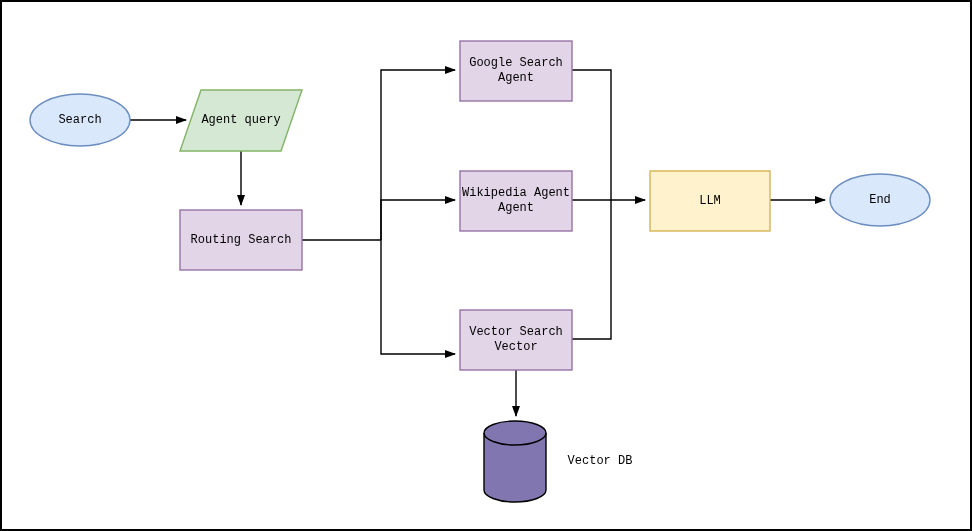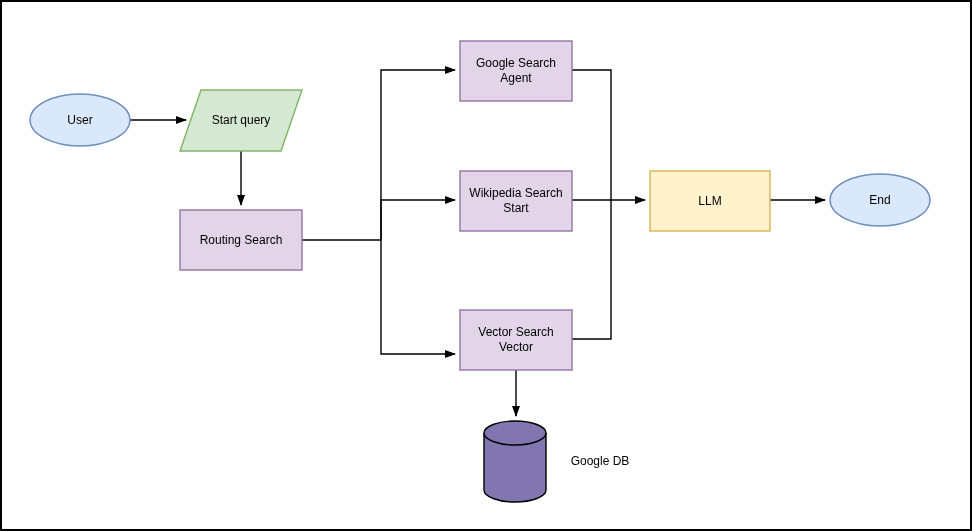"Google Search Agent" .node-label { font-family: Liberation Sans, sans-serif -> Liberation Mono, monospace }
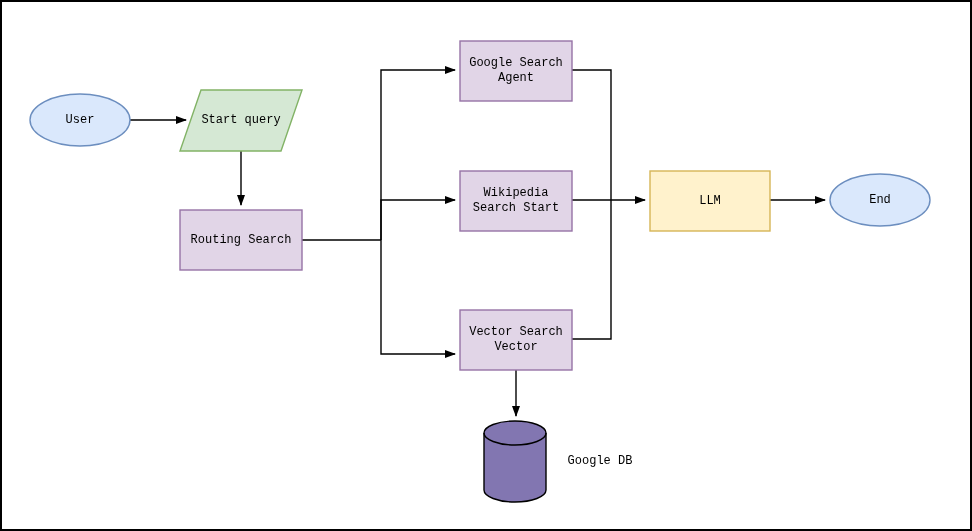"User" div.node-label { text: User -> Search }
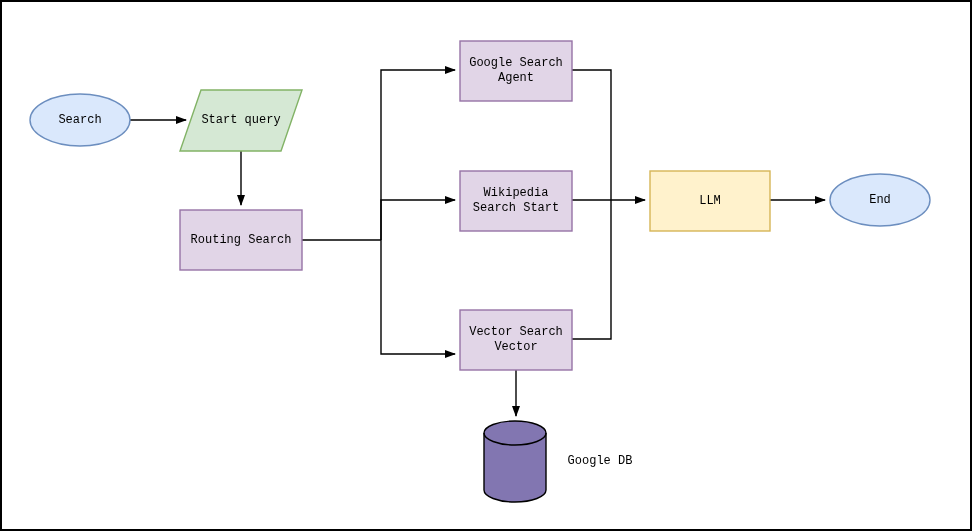"Start query" div.node-label { text: Start -> Agent }
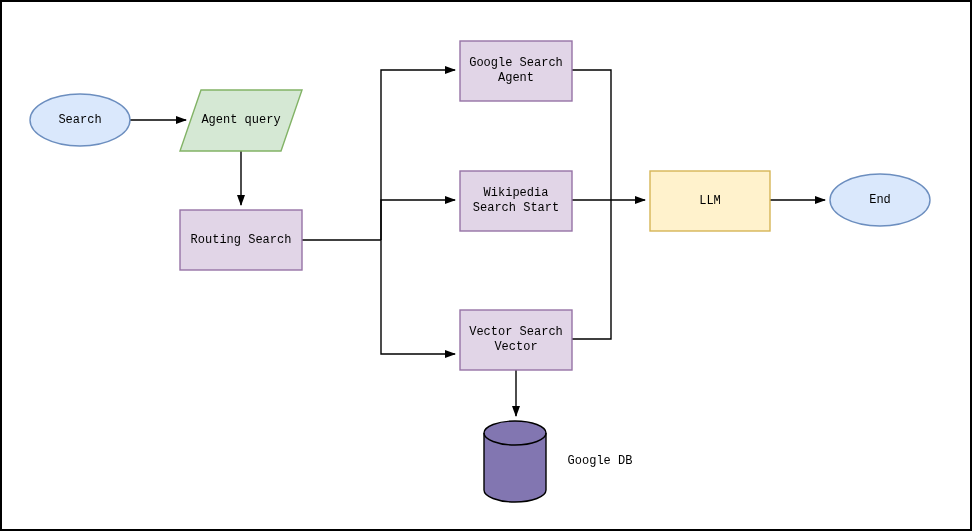"Wikipedia Search Start" div.node-label { text: Search Start -> Agent Agent }
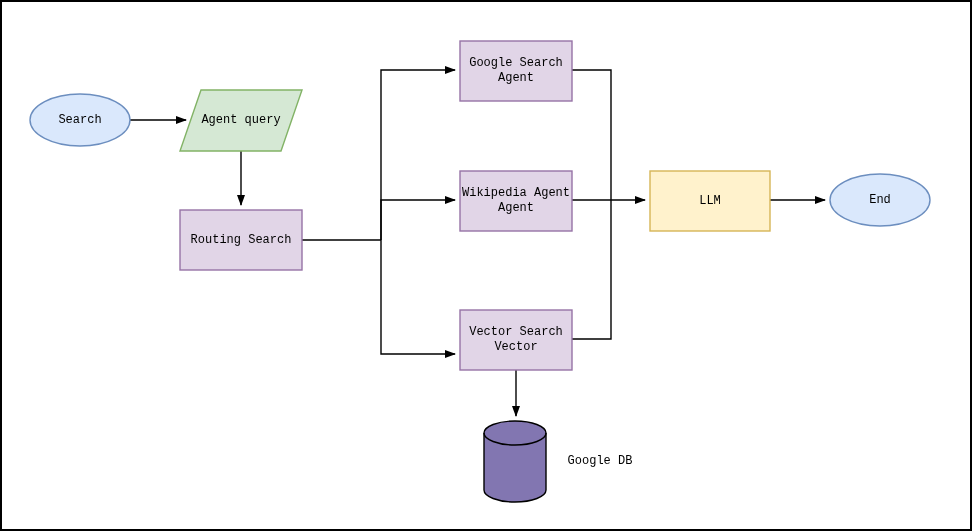"Google DB" div.node-label { text: Google -> Vector }
